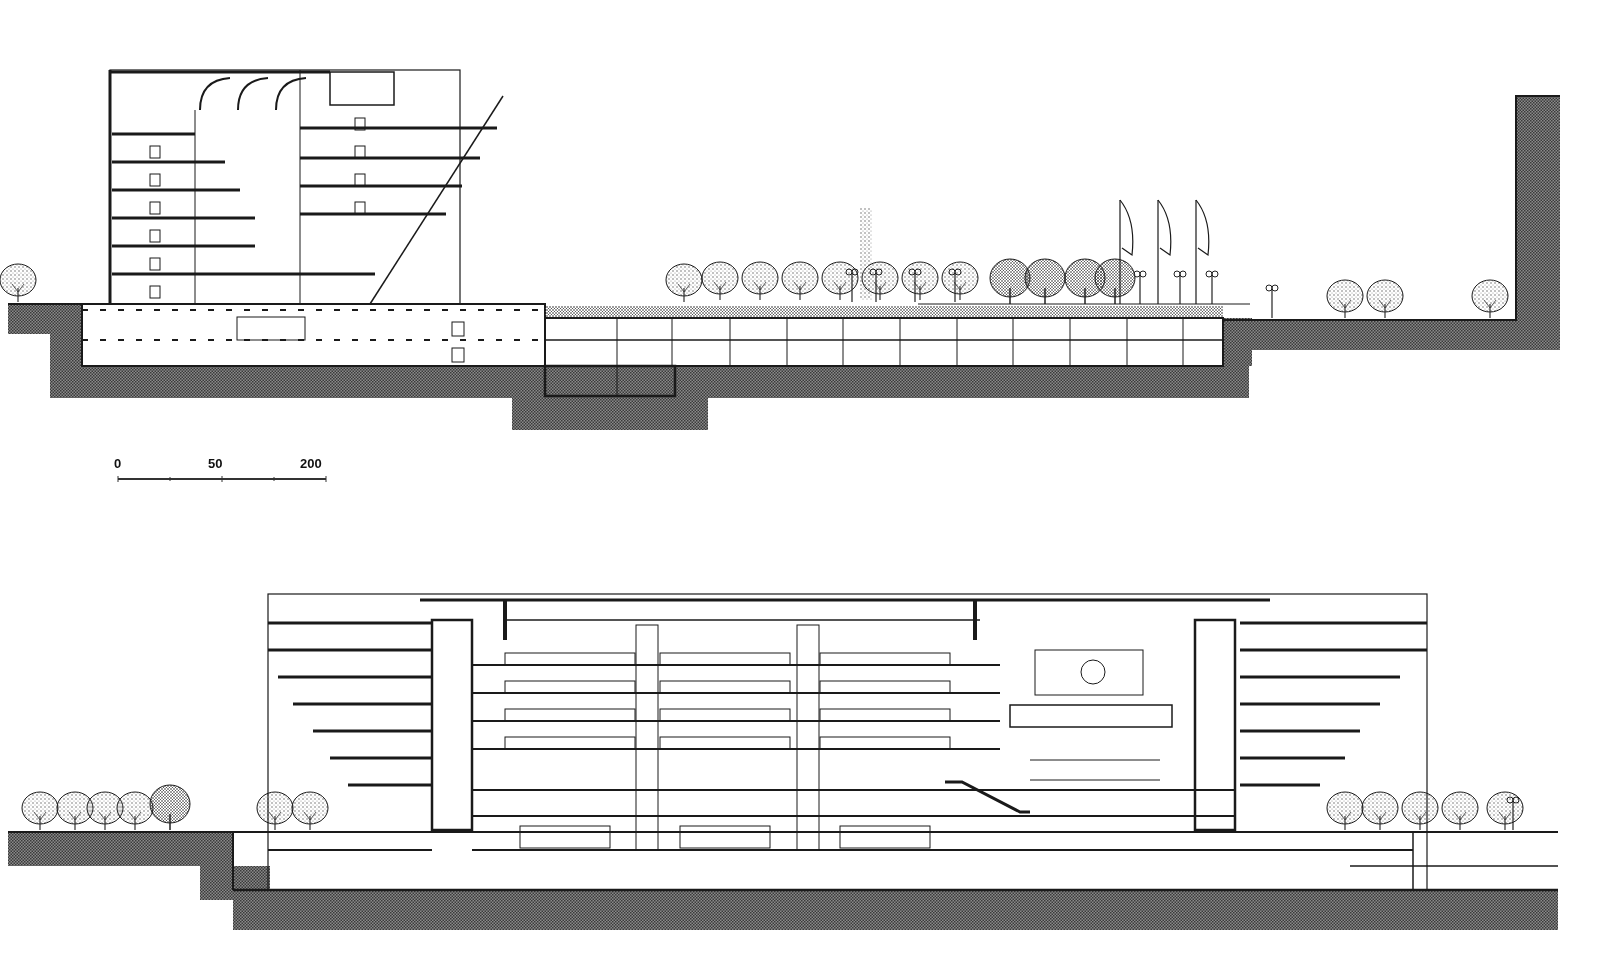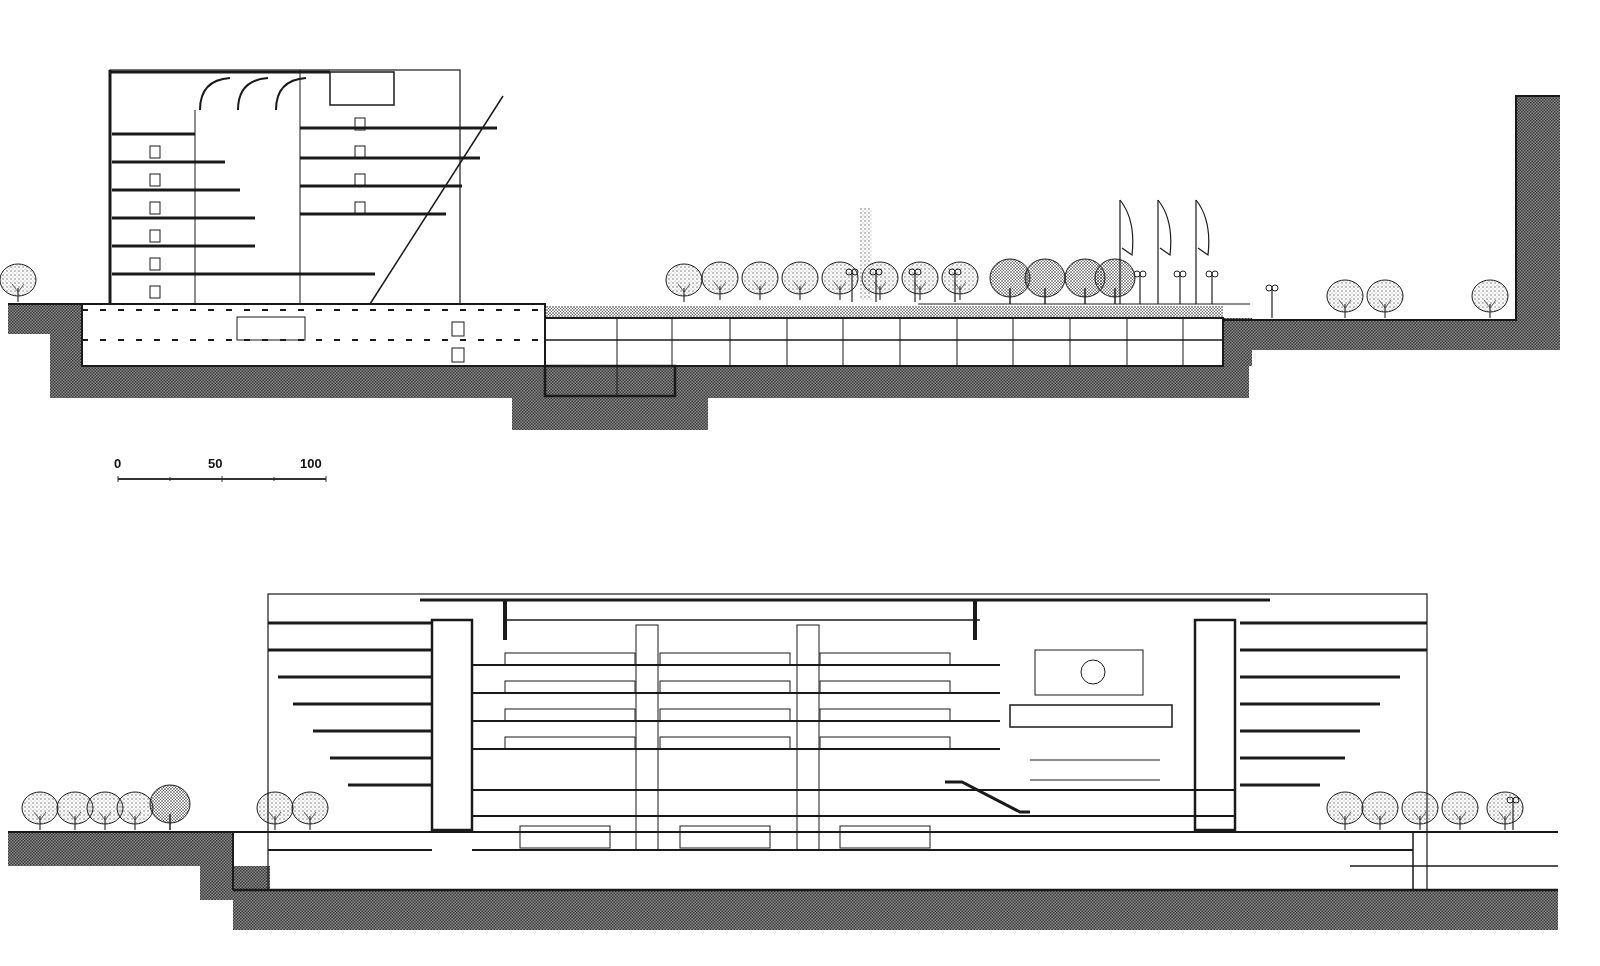"100" div.scale-label { text: 100 -> 200 }
